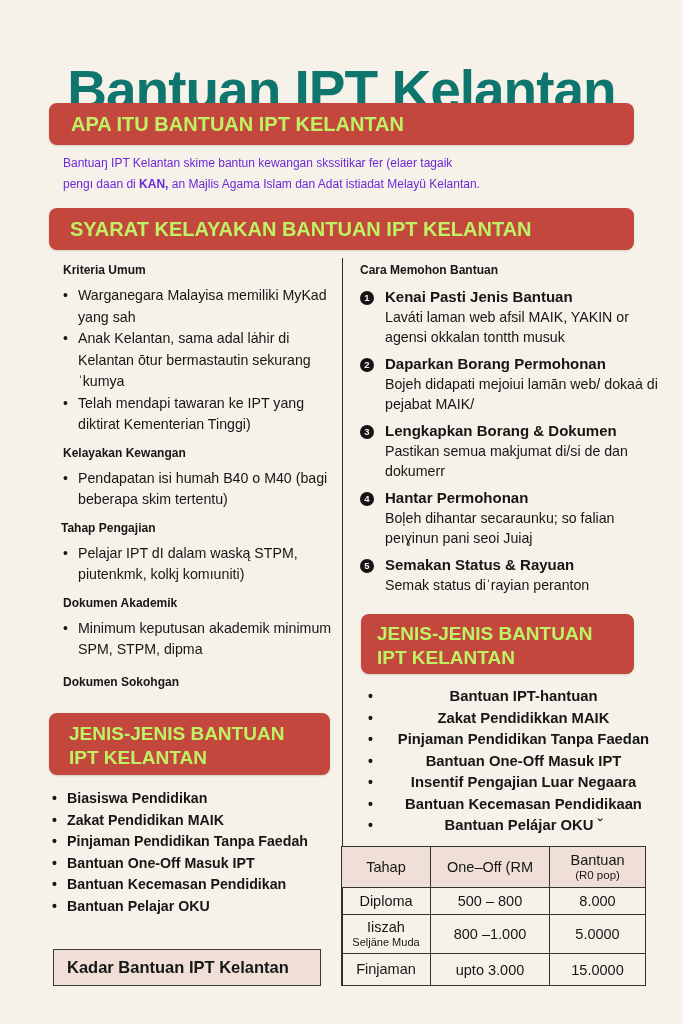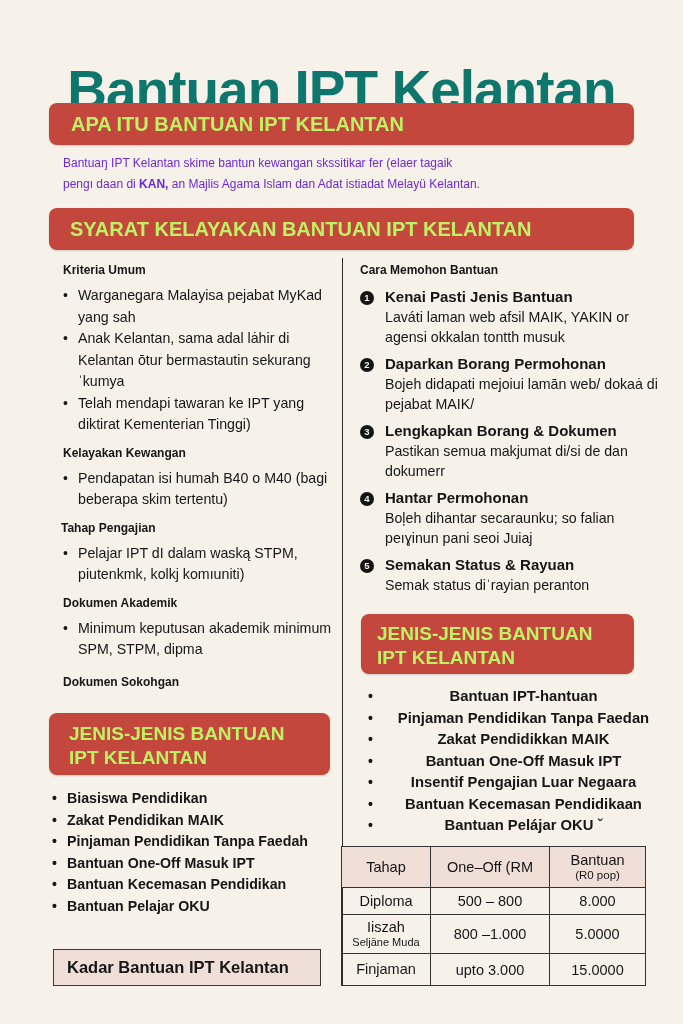"Warganegara Malayisa pejabat MyKad yang" li { text: pejabat -> memiliki }
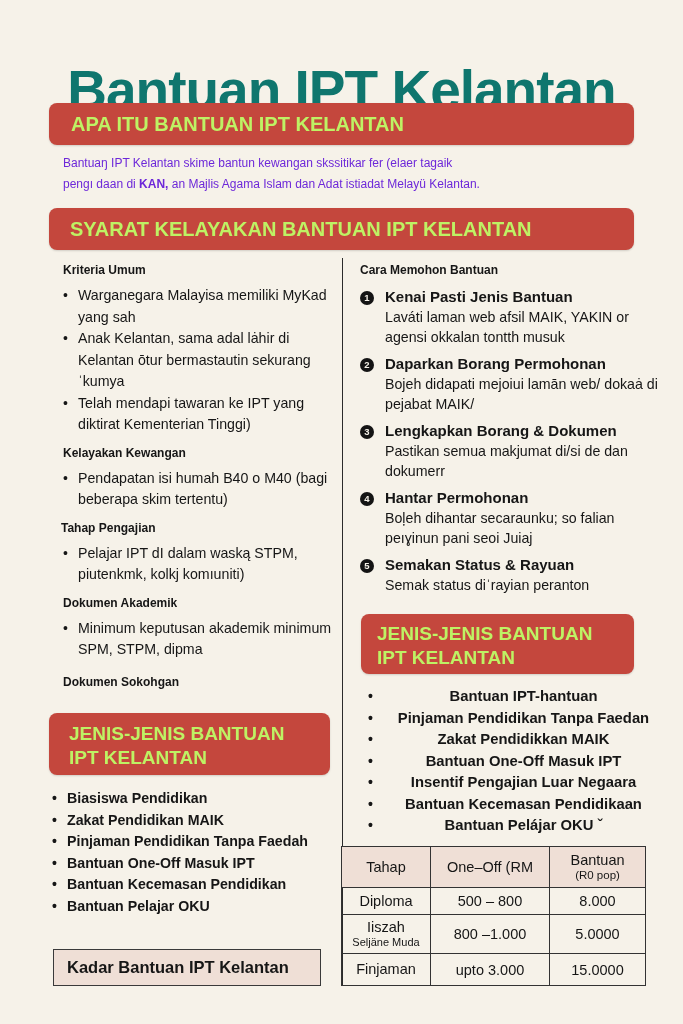"Pinjaman Pendidikan Tanpa Faedan" li { order: before "Zakat Pendidikkan MAIK" -> after "Zakat Pendidikkan MAIK" }
